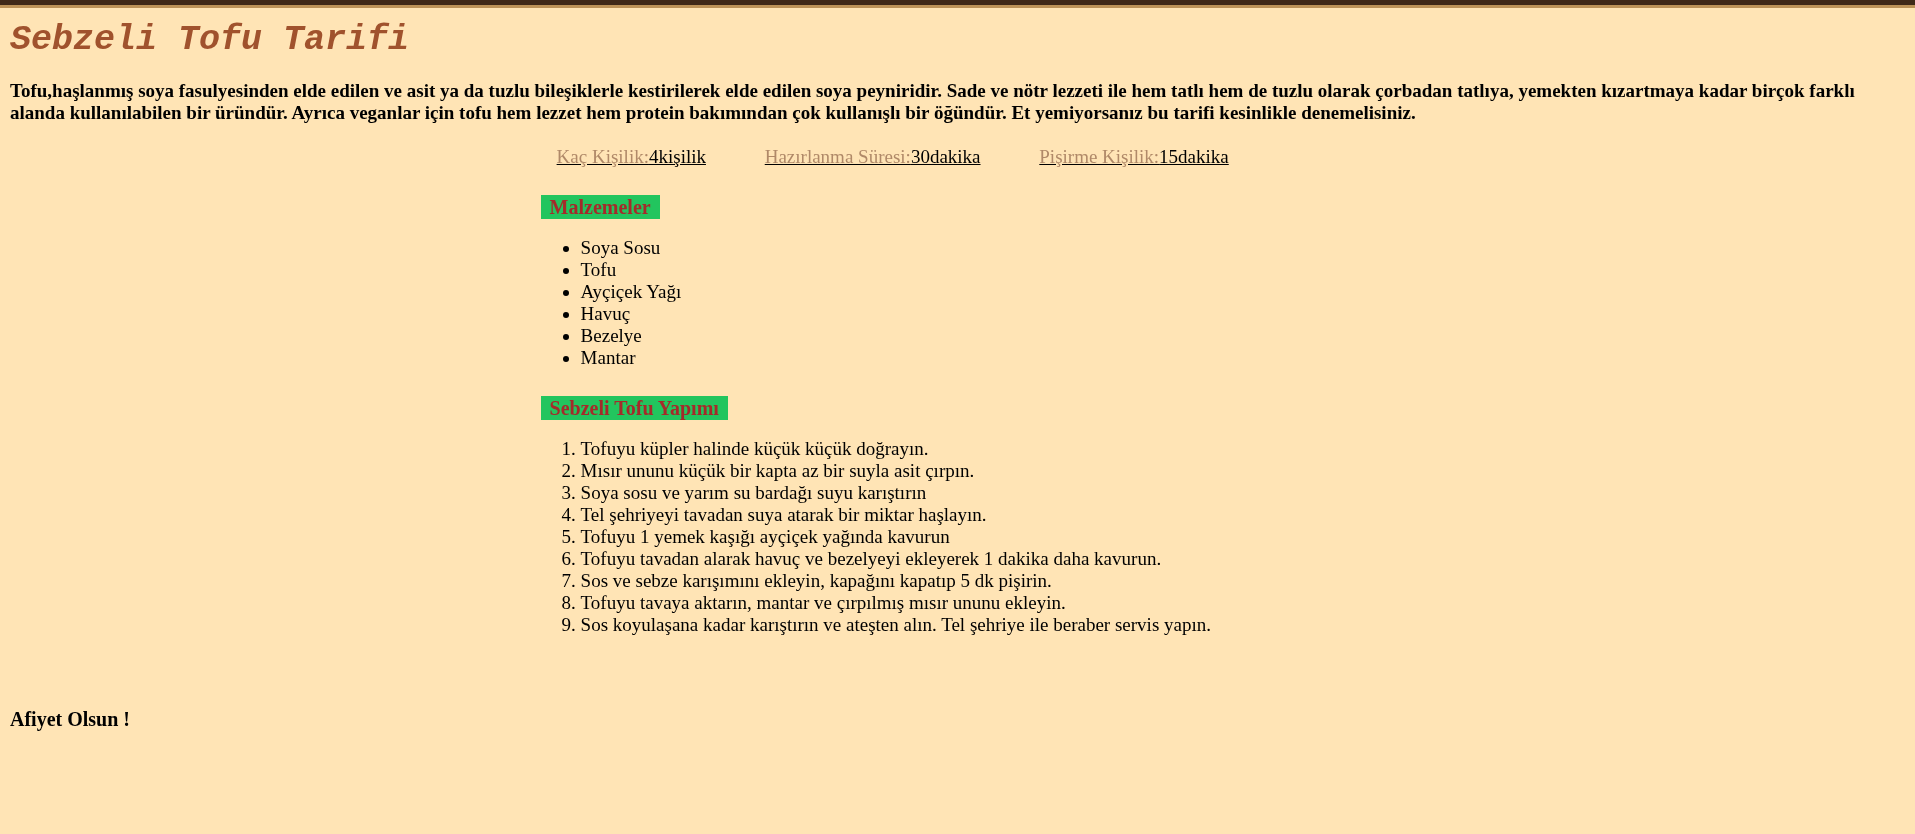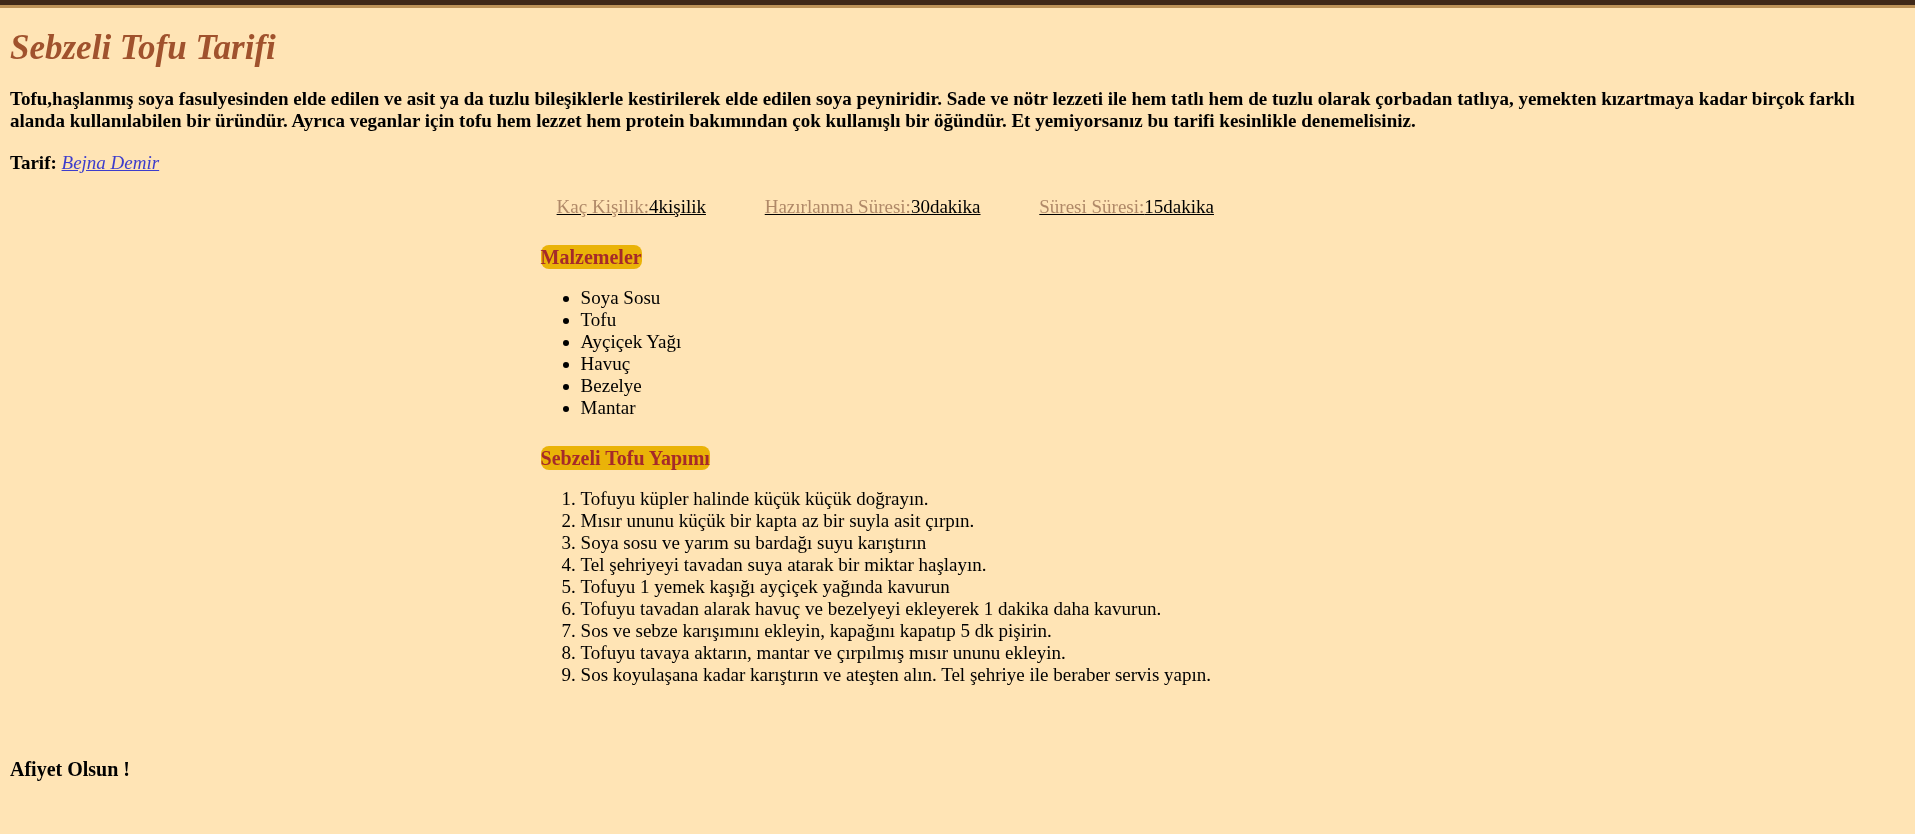"Sebzeli Tofu Tarifi" h1.page-title { font-family: none -> Liberation Mono, monospace; margin: 20px 0 20px 0 -> 12px 0 20px 0 }
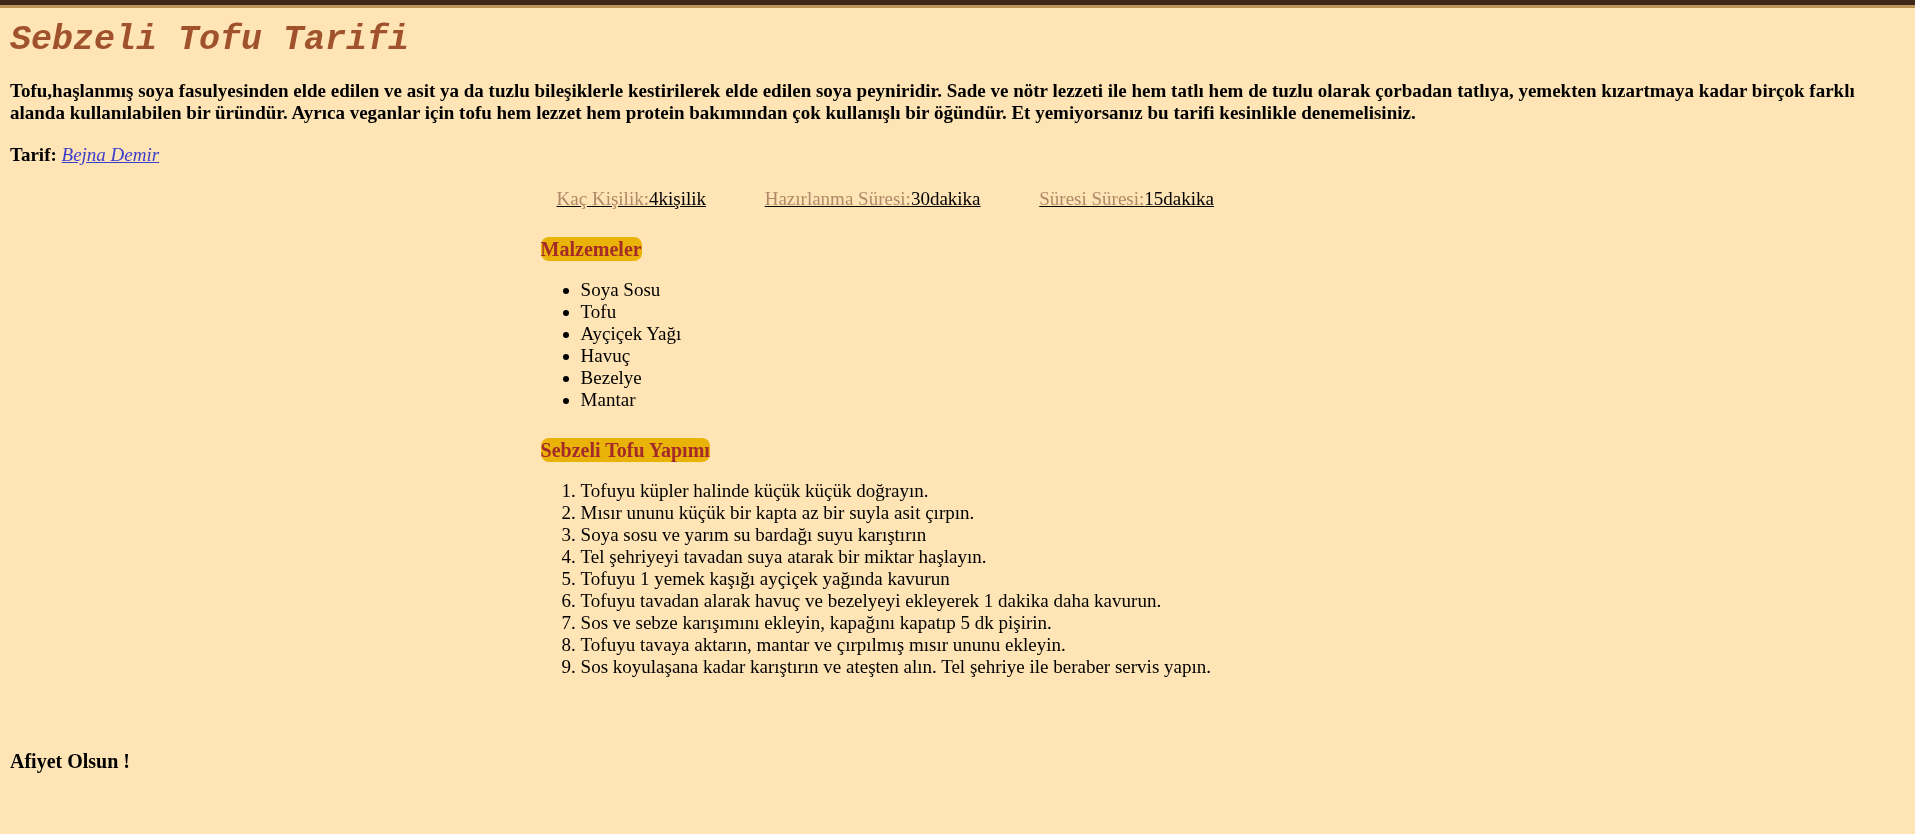"Tarif: Bejna Demir" p.author-line { html: <p> <span>Tarif:</span> <a>Bejna Demir</a> </p> -> none }
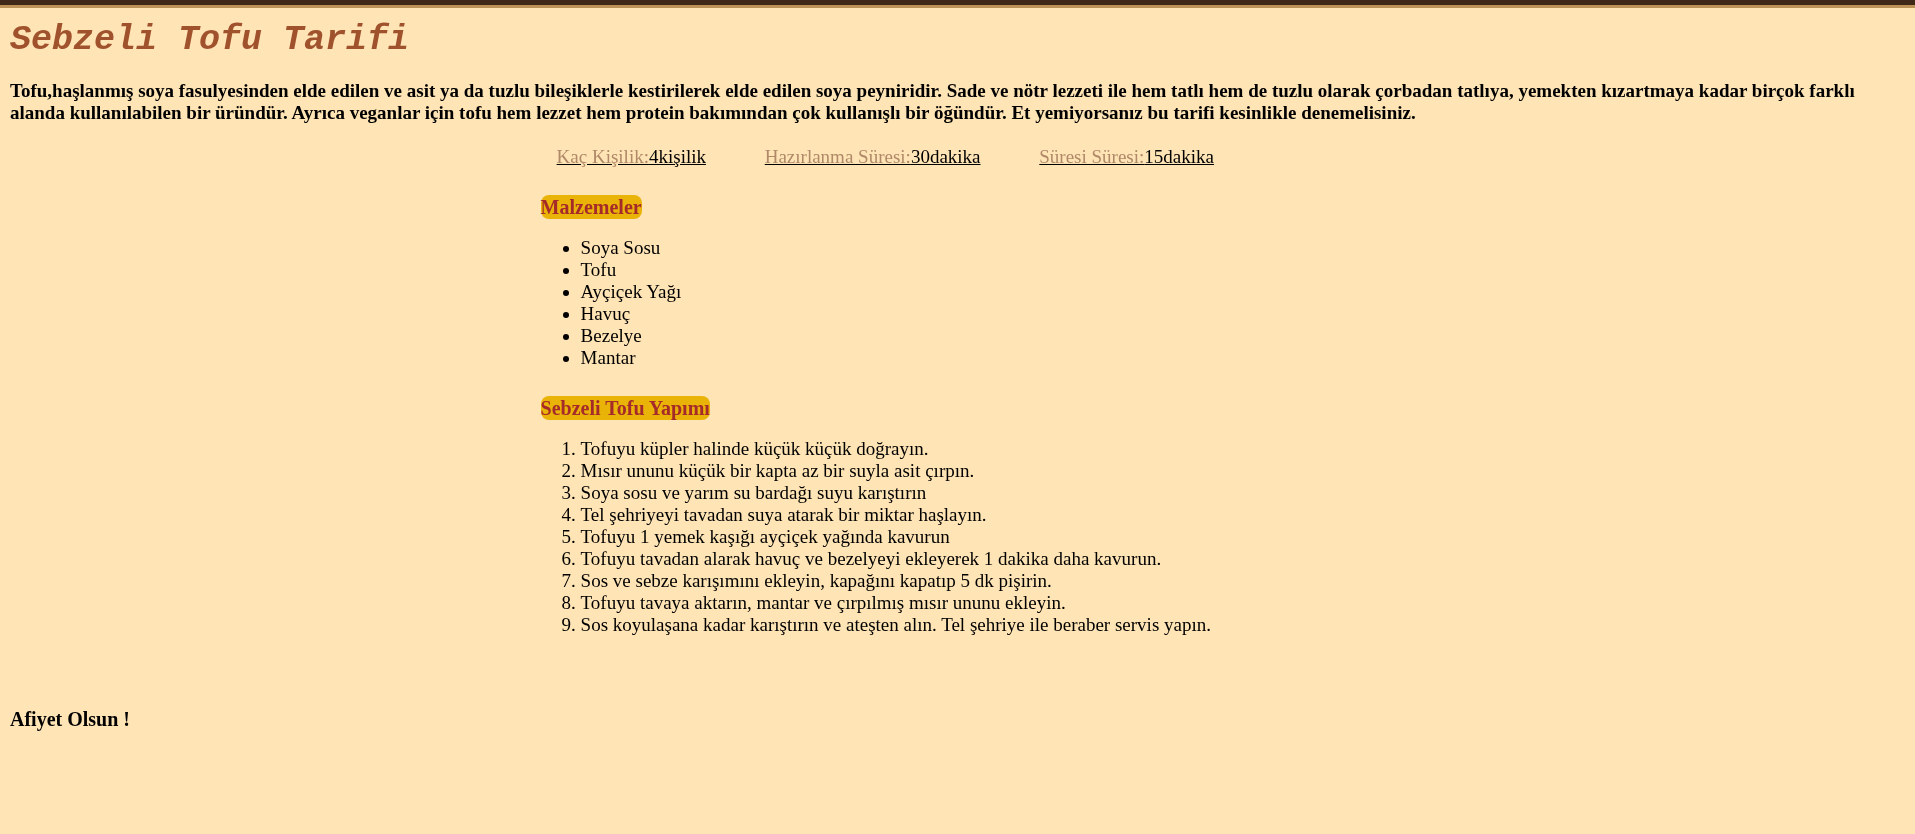"Süresi Süresi:" span.meta-label { text: Süresi Süresi -> Pişirme Kişilik }
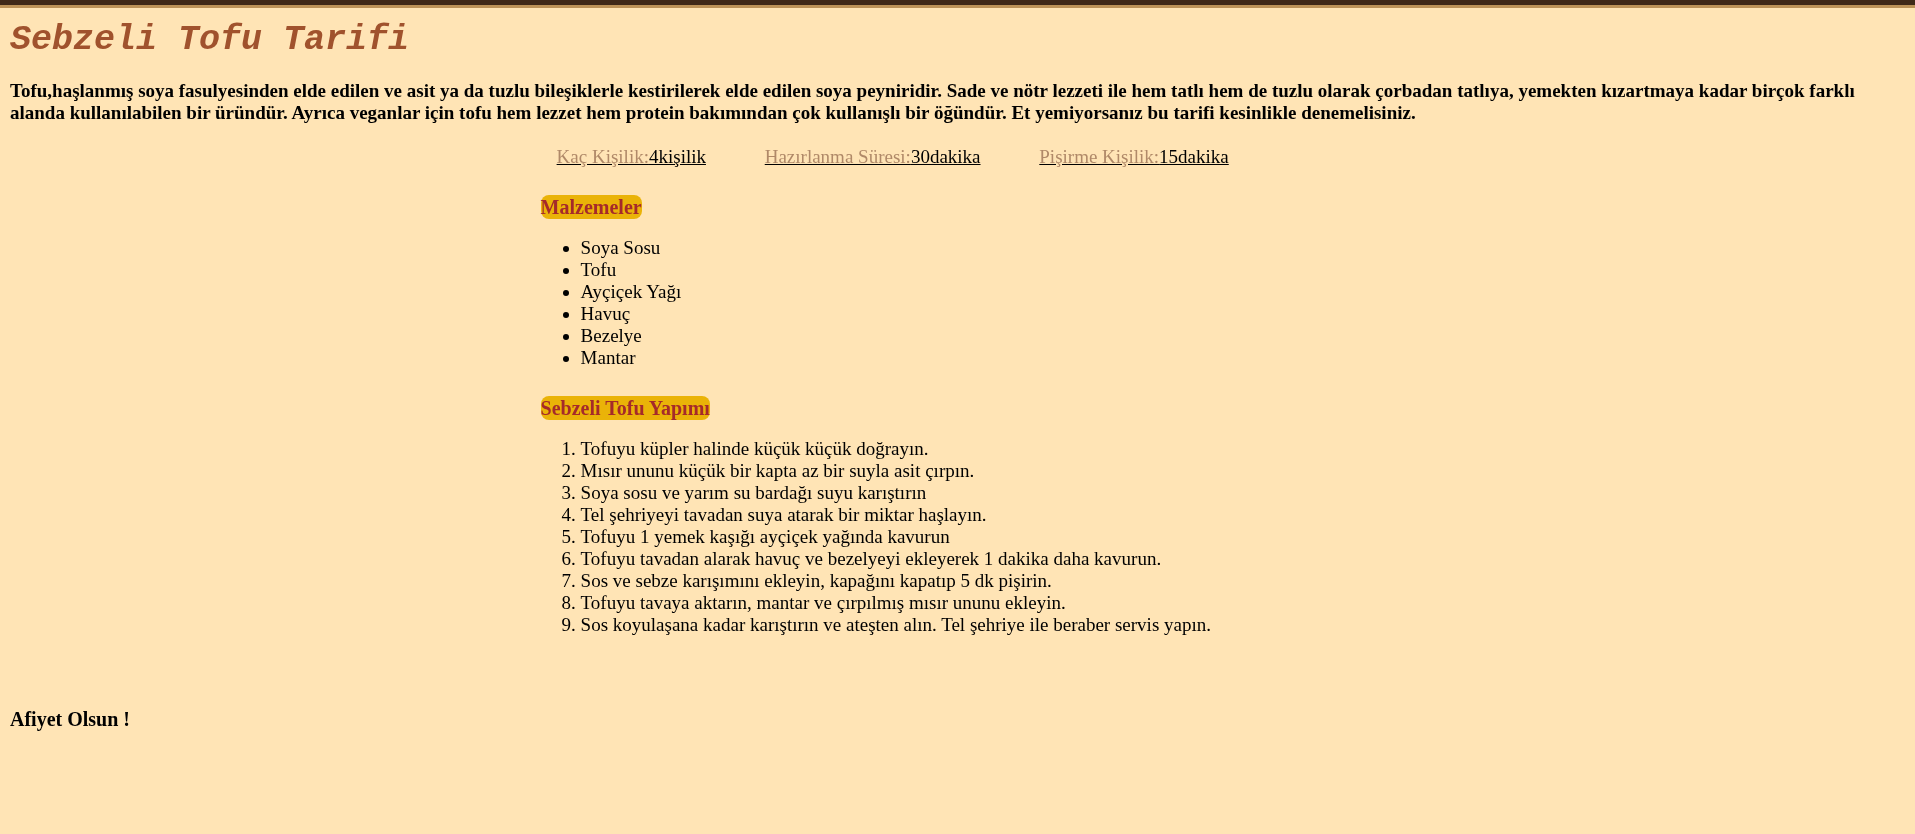"Malzemeler" h4.section-heading mark { background: #eab308 -> #22c55e; border-radius: 8px -> none; padding: 1px 0 -> 1px 9px }
